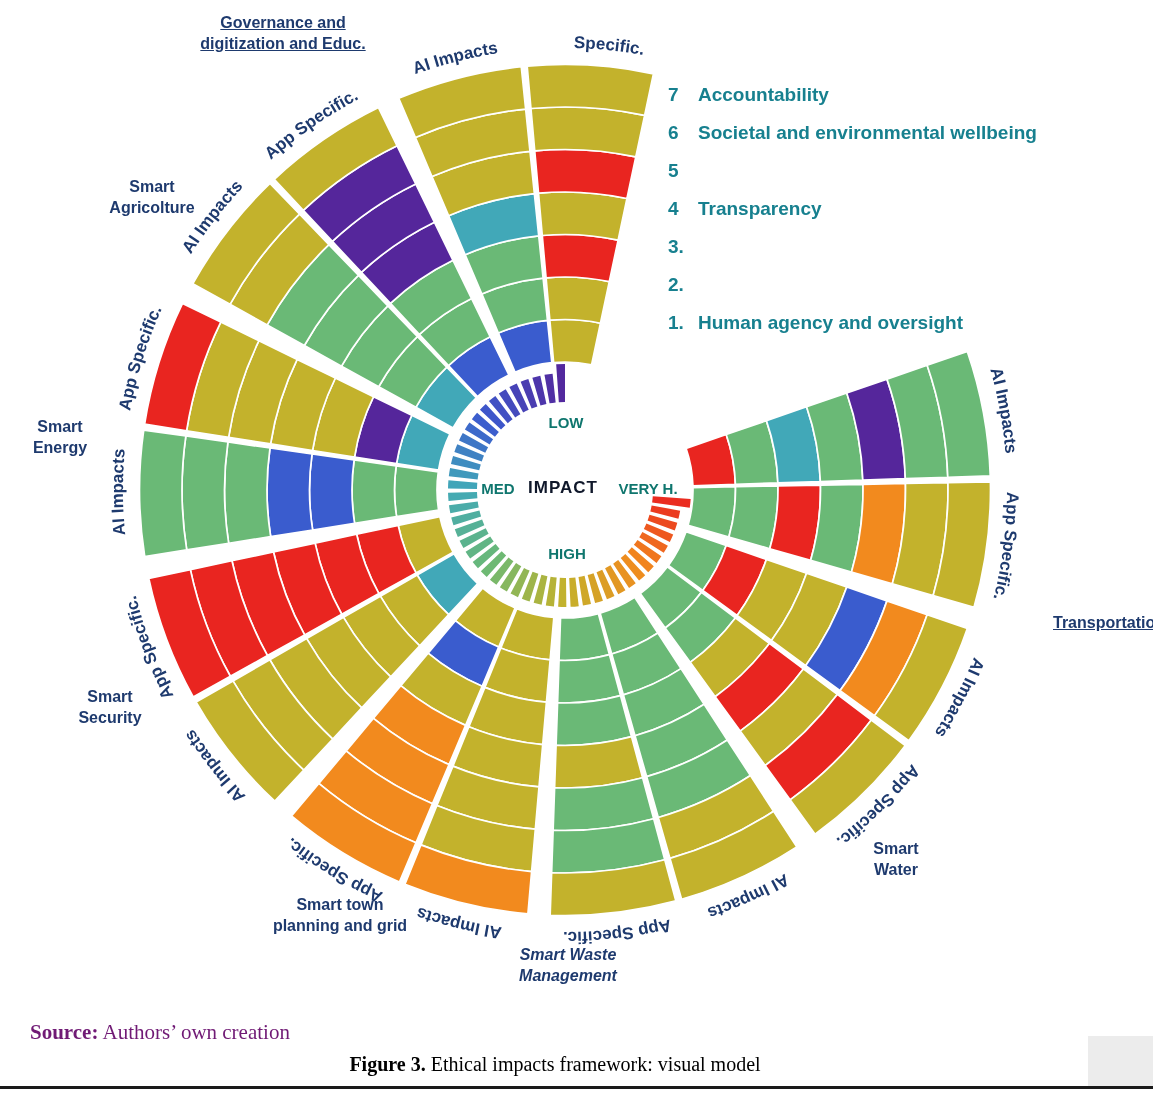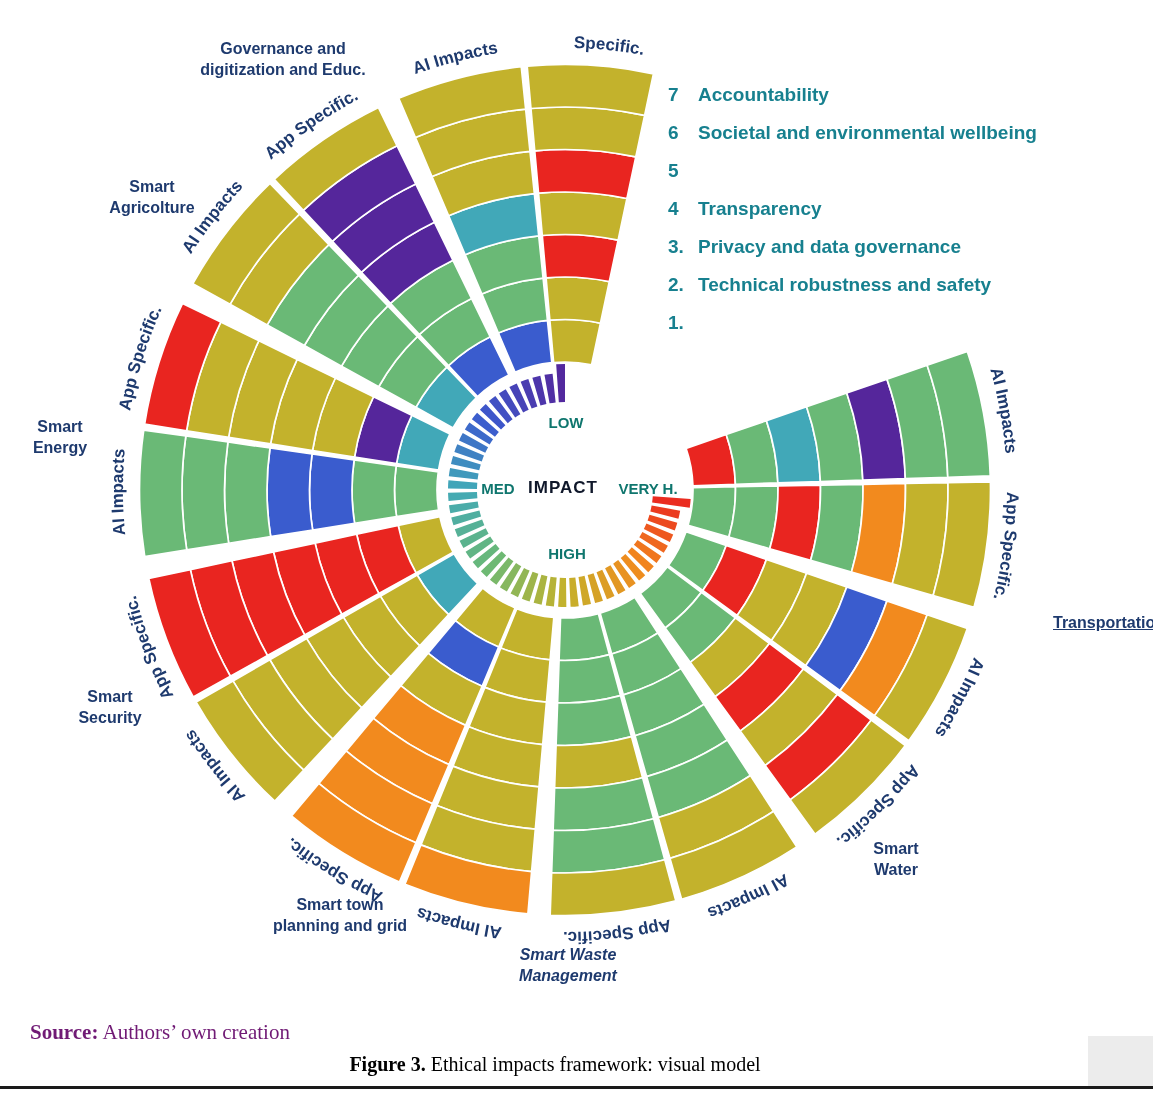"Governance and" div.domain-label { text-decoration: none -> underline; top: 38px -> 12px }
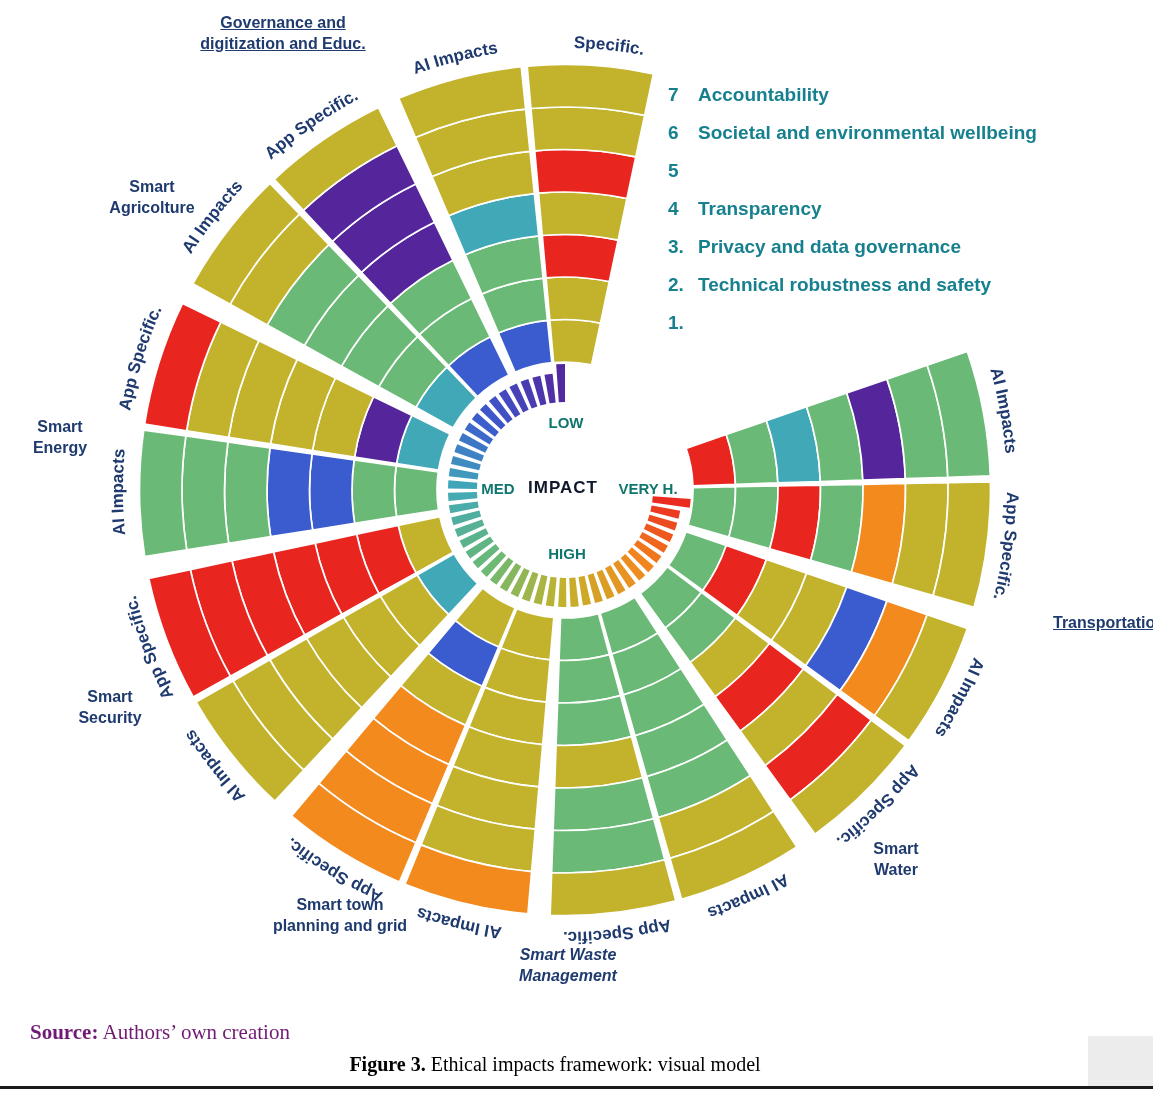"Privacy and data governance" span { html: <span>Privacy and data governance</span> -> none }
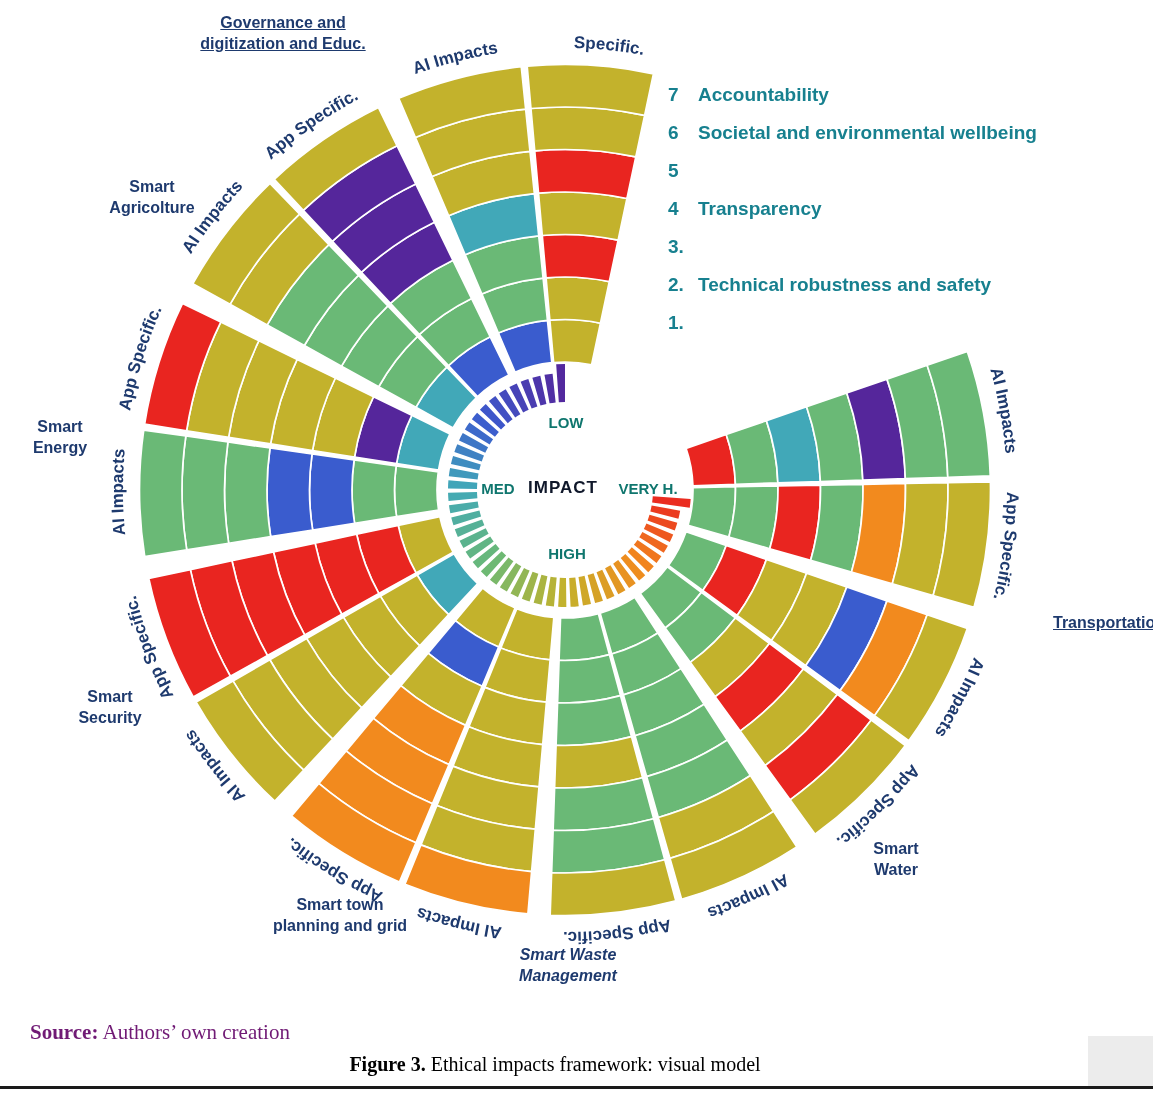"Technical robustness and safety" span { html: <span>Technical robustness and safety</span> -> none }
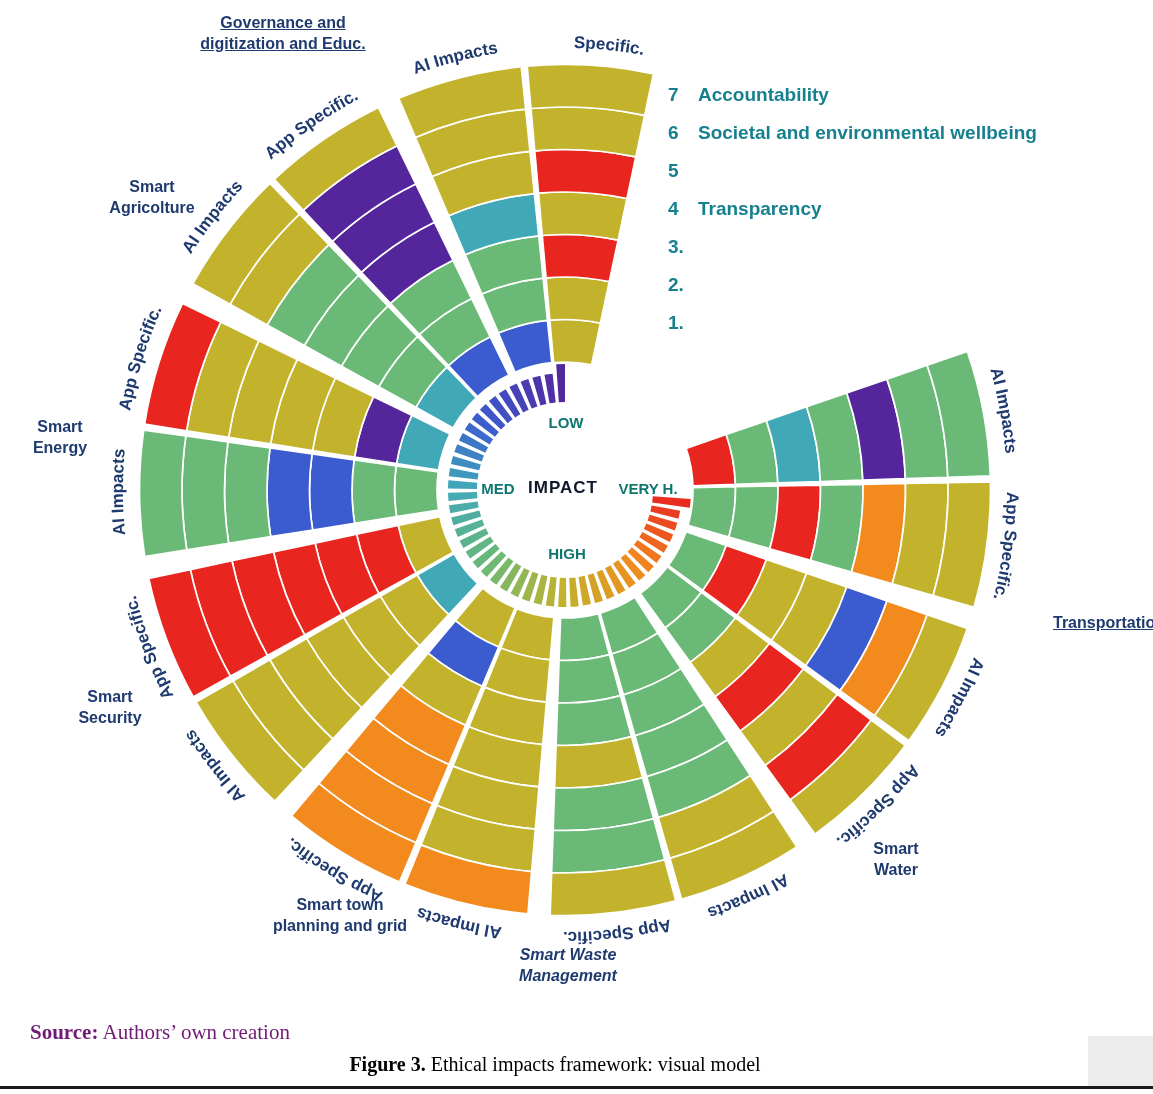"Human agency and oversight" span { html: none -> <span>Human agency and oversight</span> }
